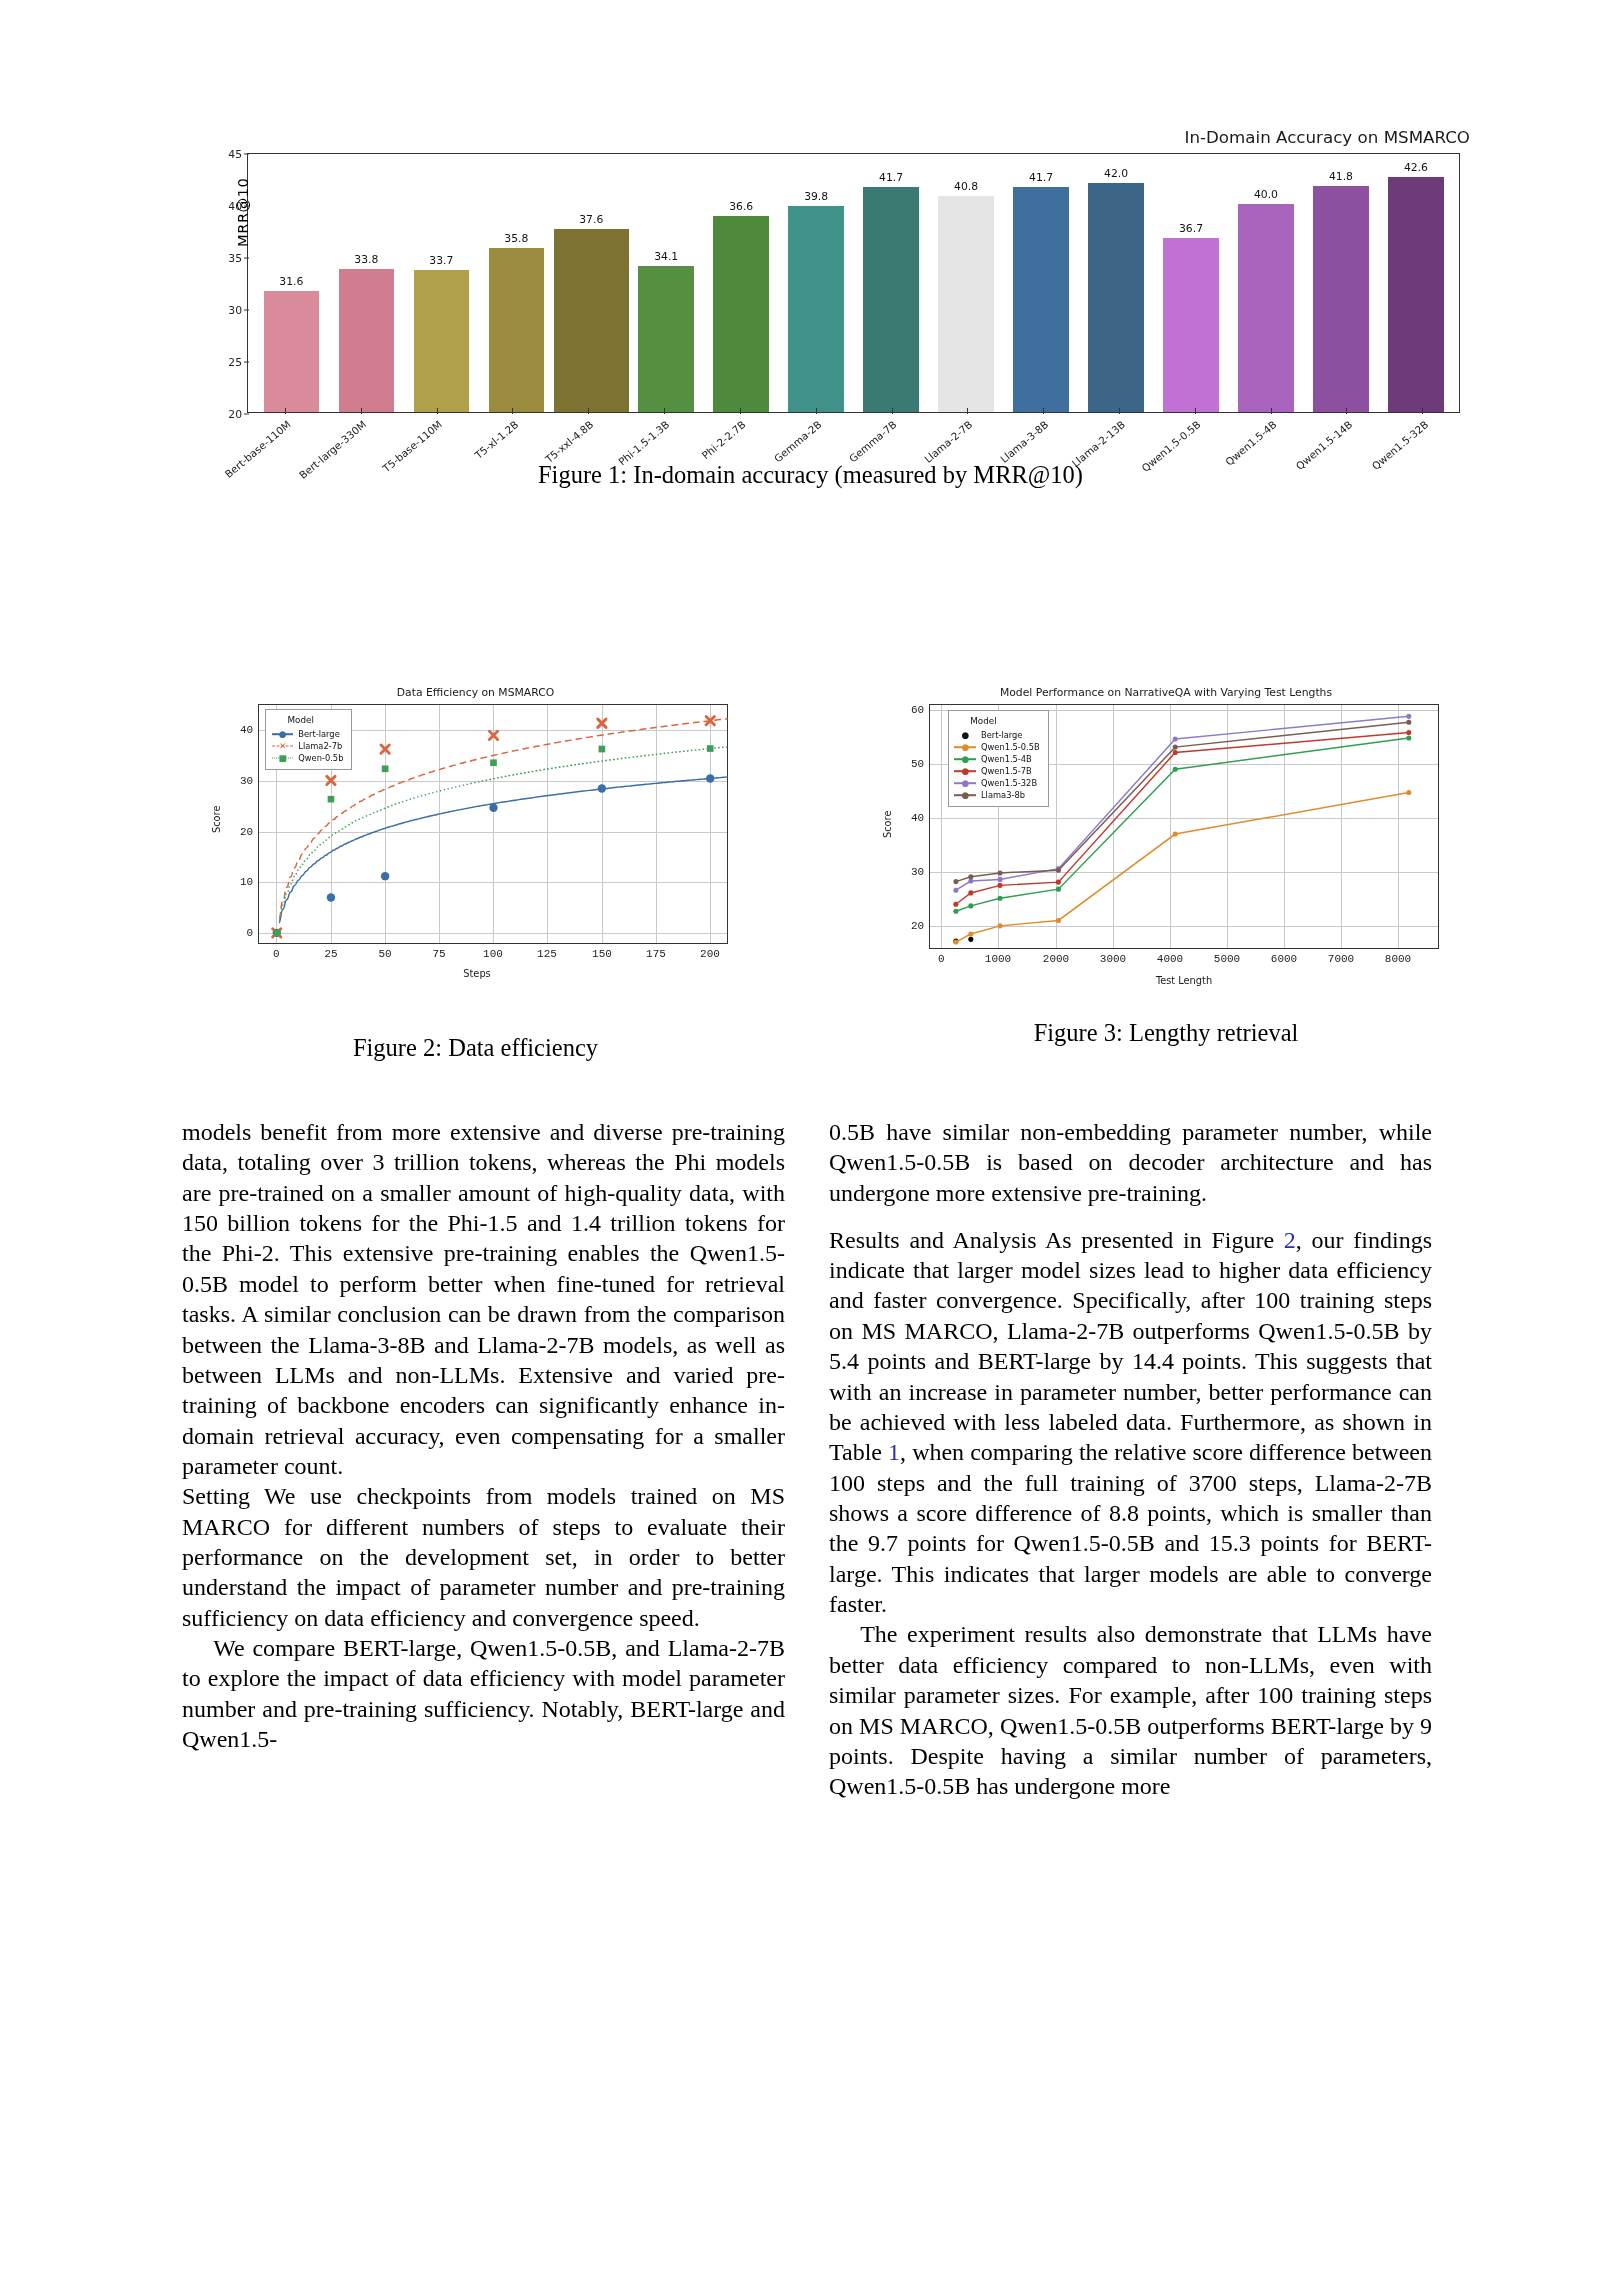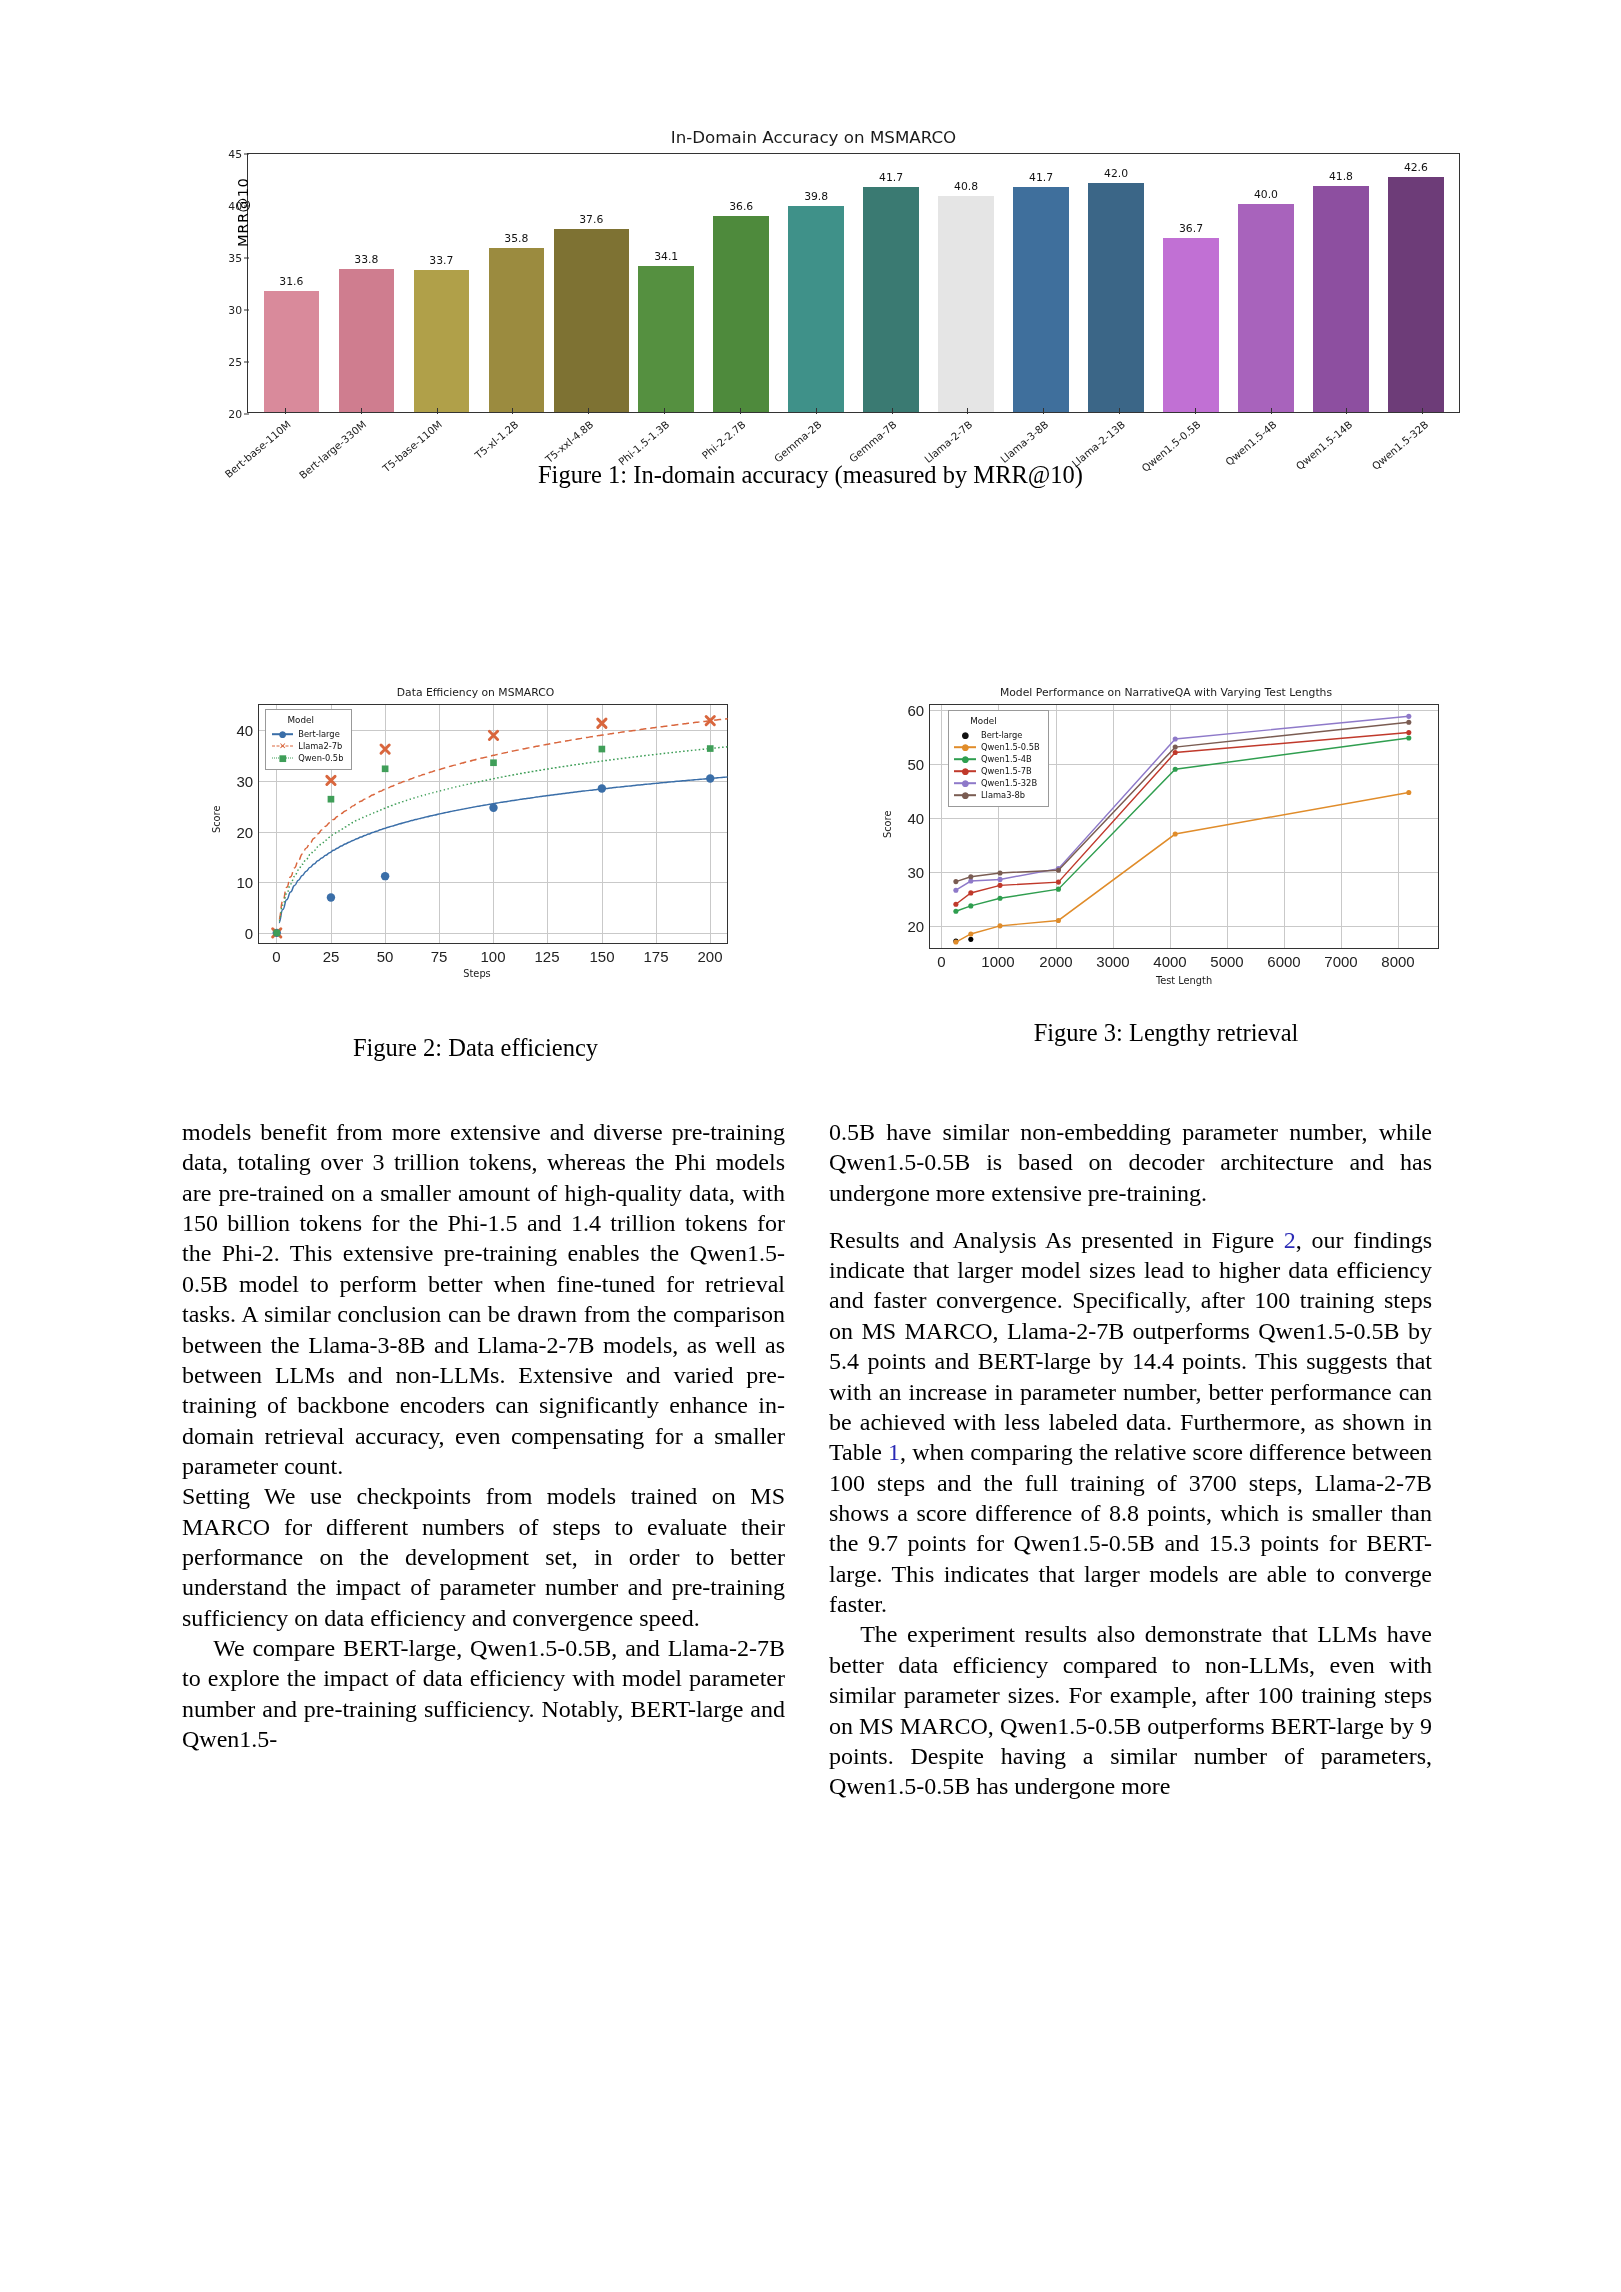"In-Domain Accuracy on MSMARCO" .fig1-title { text-align: center -> right }
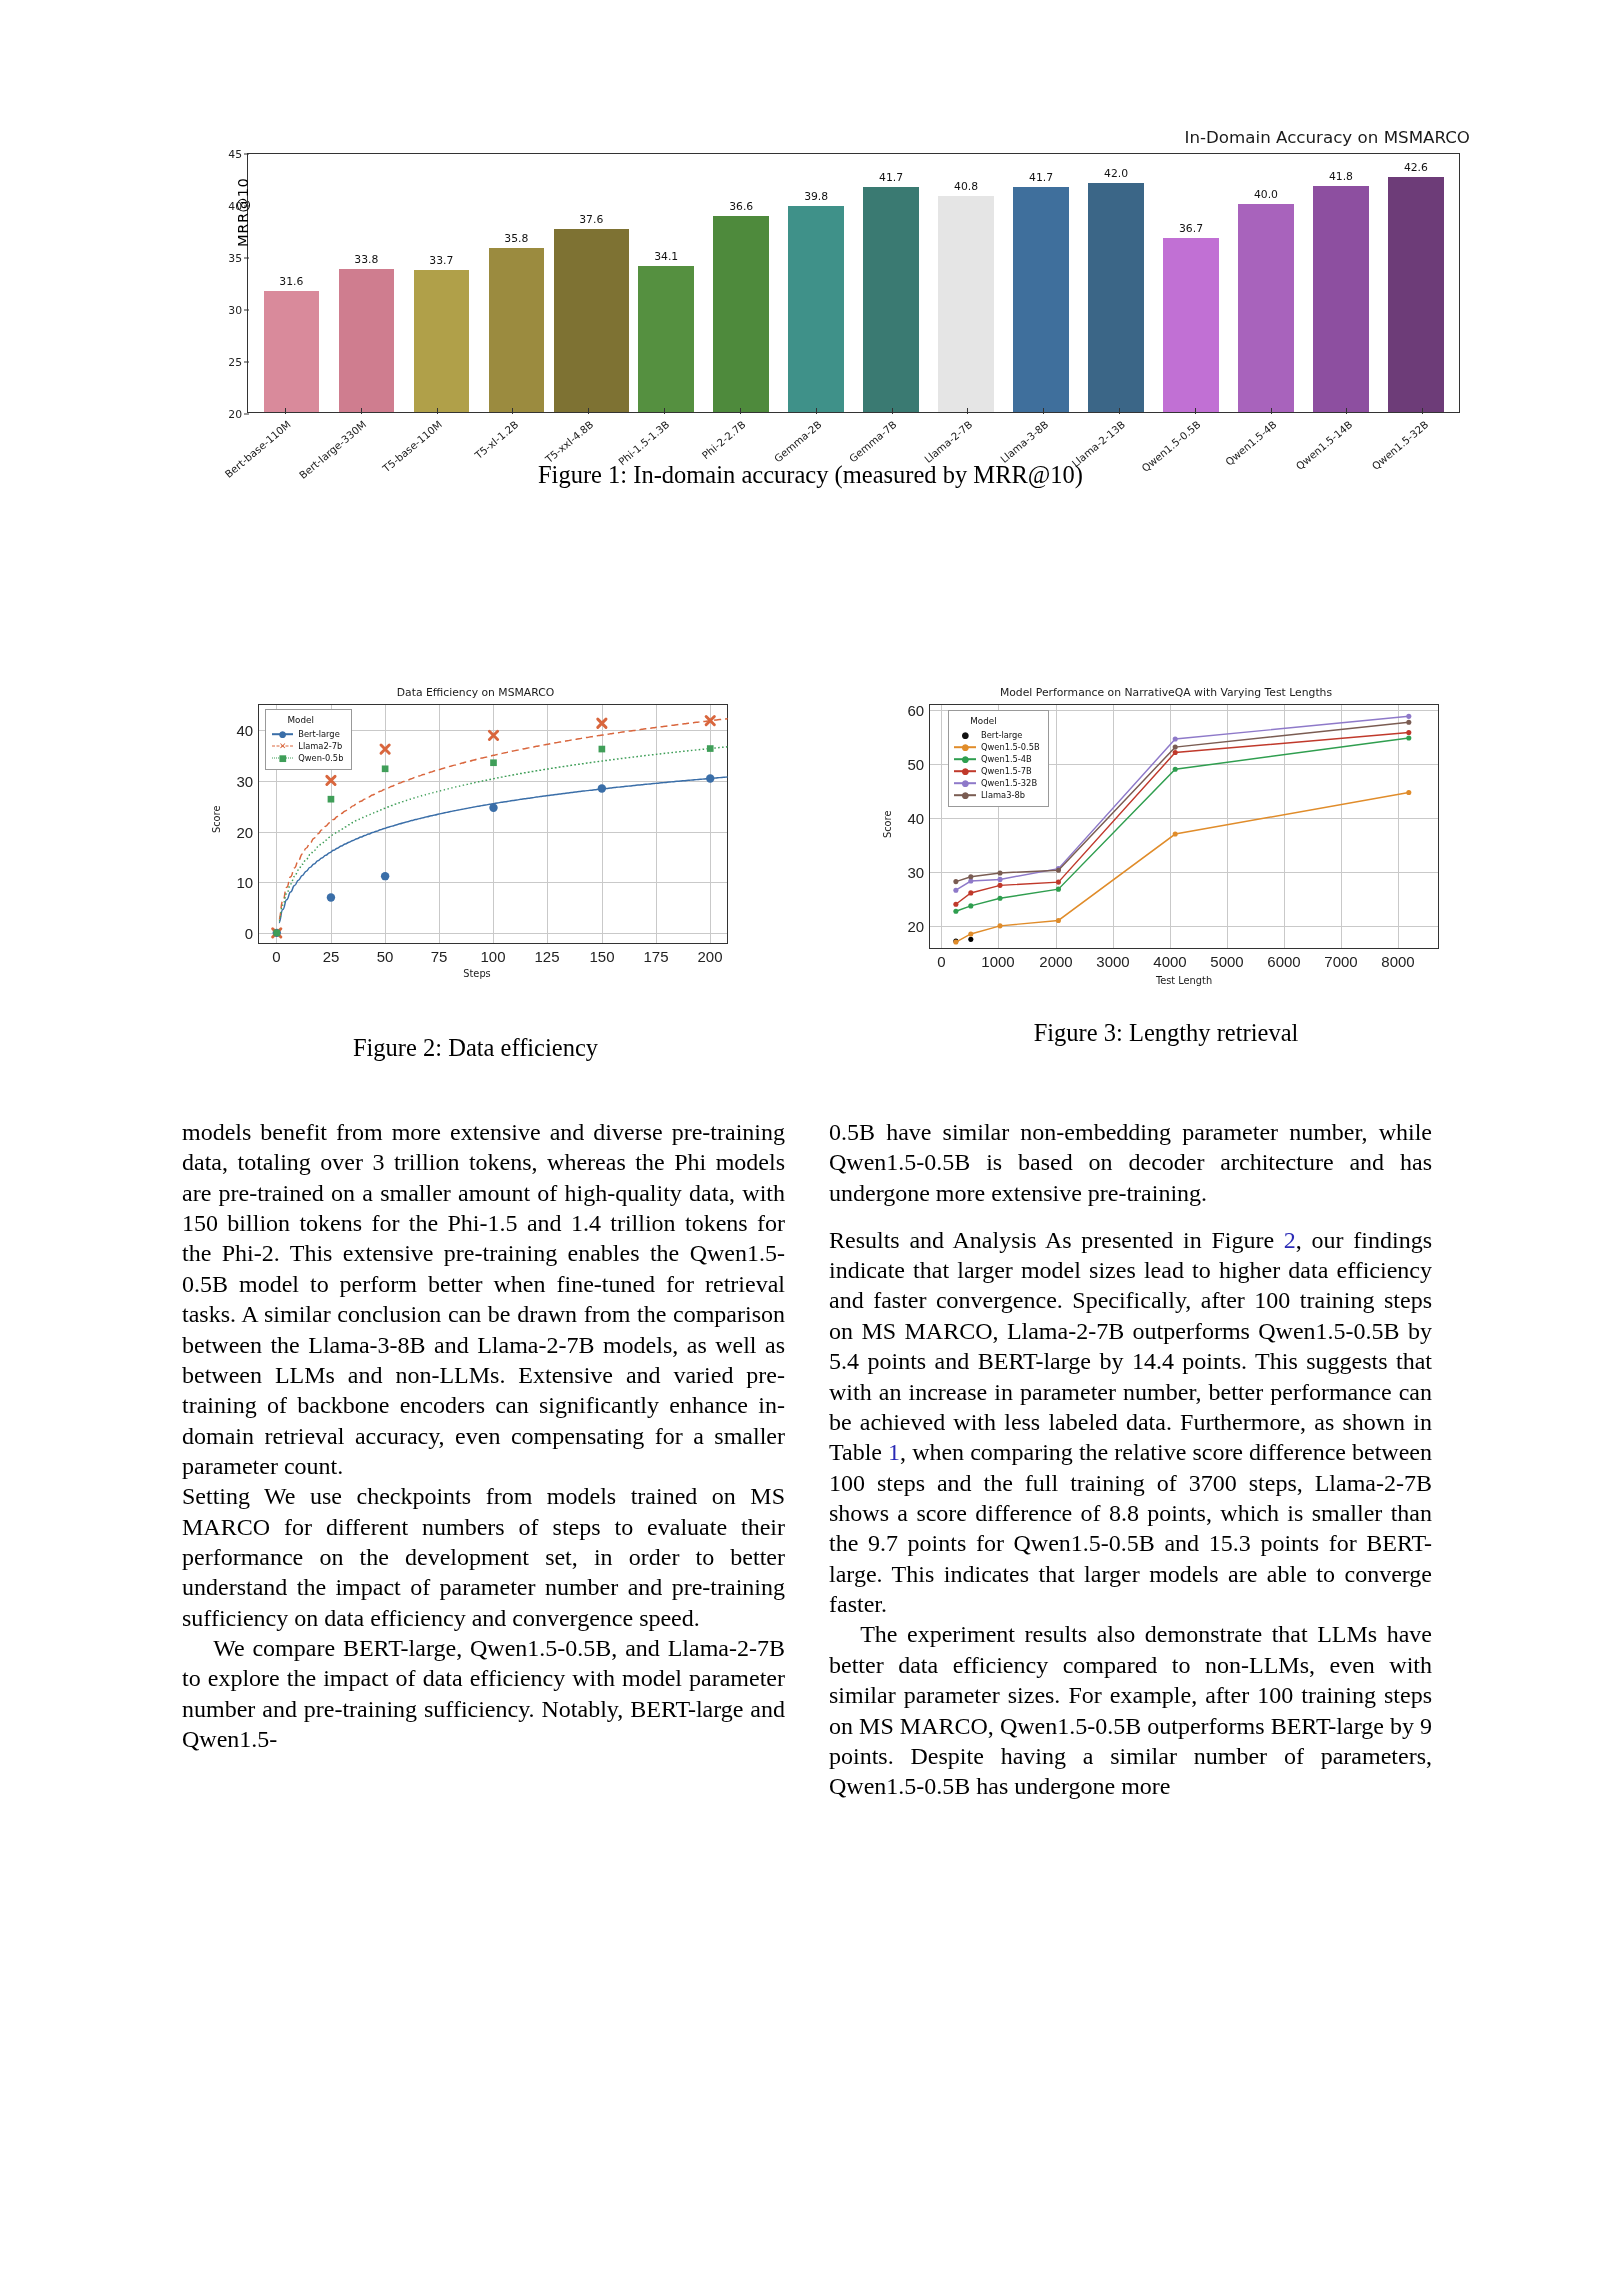"60" .tick-lab { font-family: Liberation Sans, sans-serif -> Liberation Mono, monospace; font-size: 15px -> 11px }
